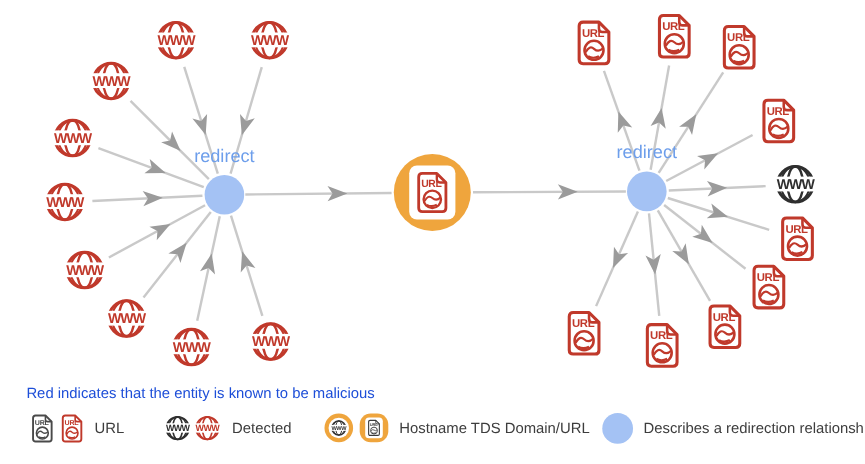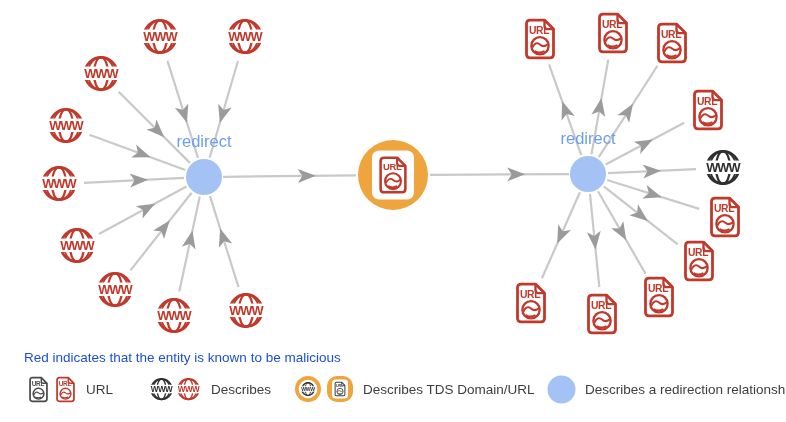"Describes" span.lbl { text: Describes -> Detected }
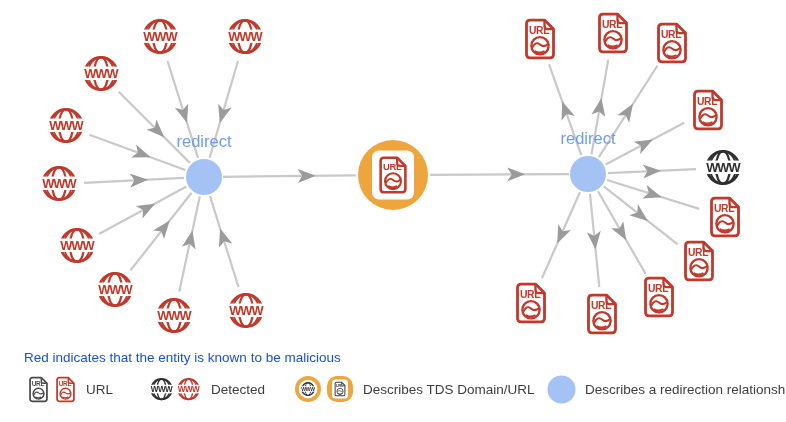"Describes TDS Domain/URL" span.lbl { text: Describes -> Hostname }
